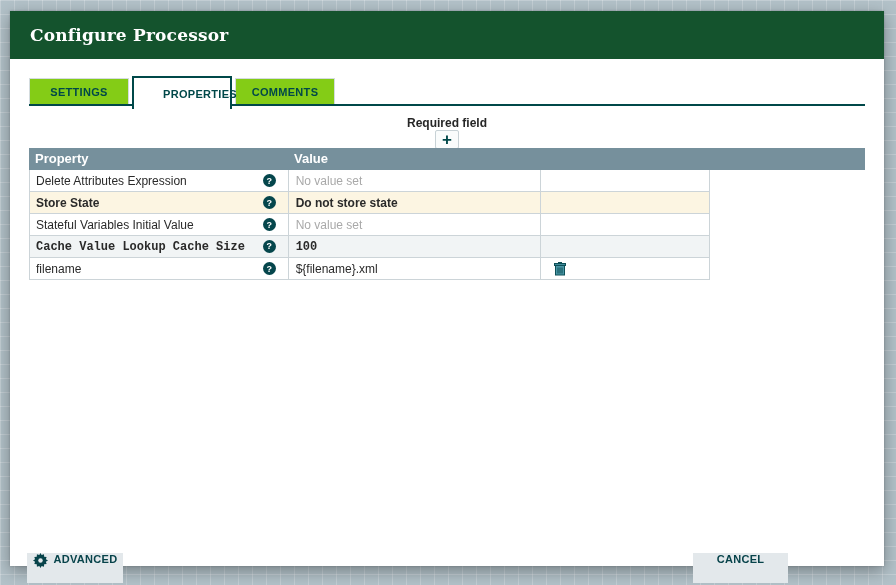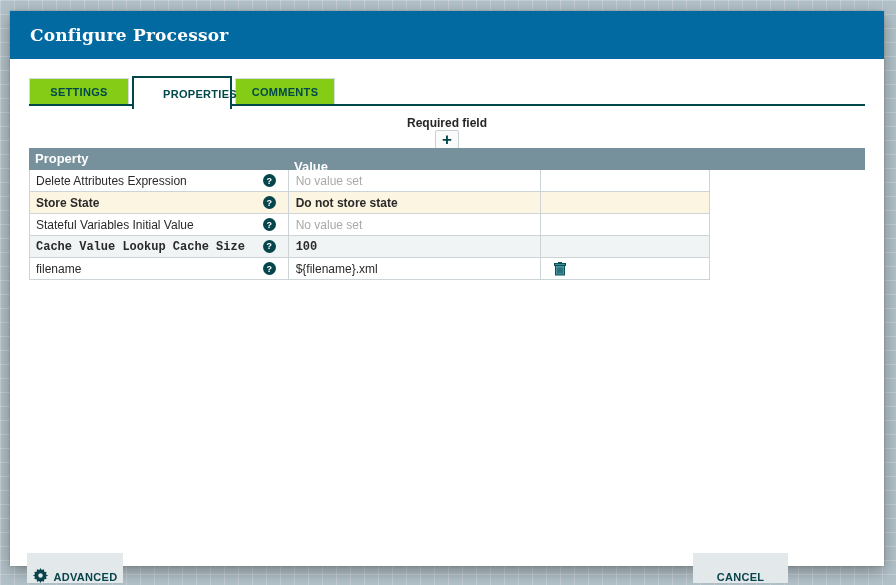"Configure Processor" .dlg-header { background: #0369a1 -> #14532d }
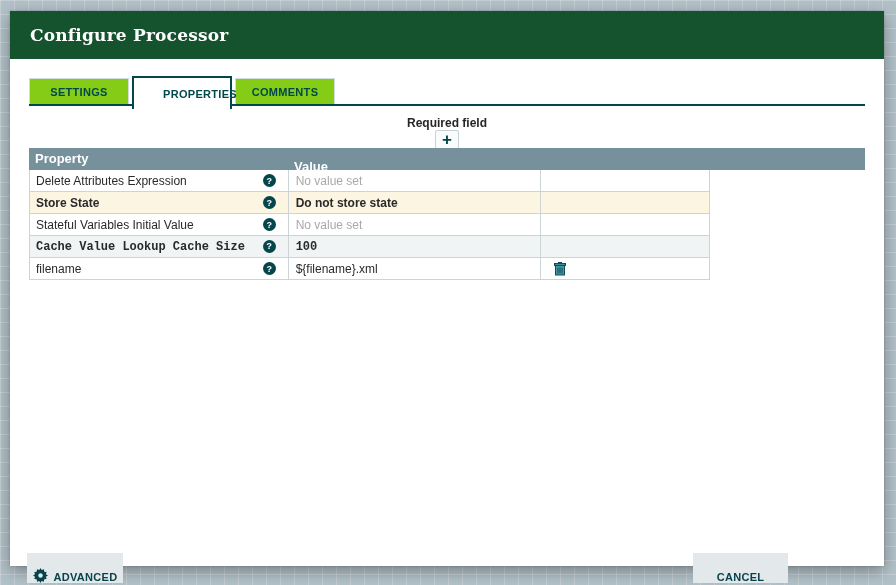"Value" .h-val { top: 8px -> 0 }
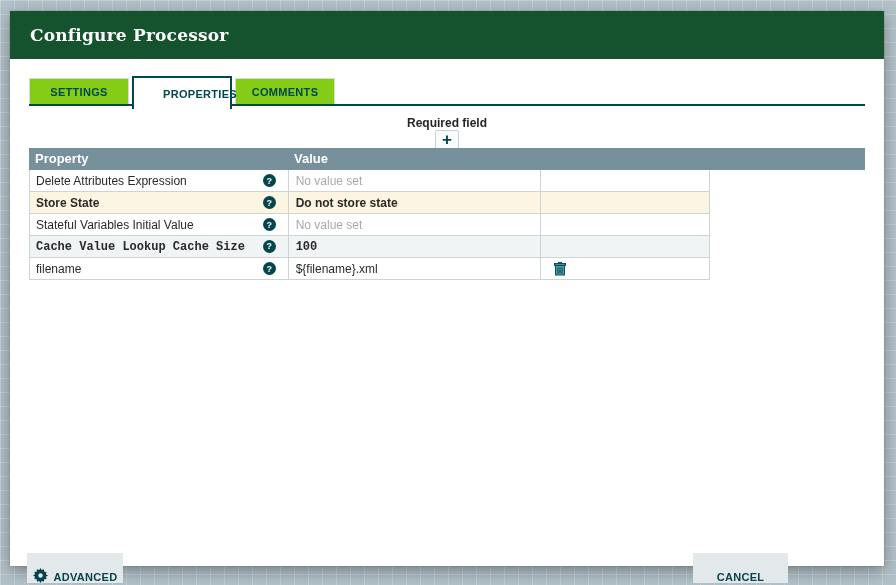"ADVANCED" .btn { align-items: flex-end -> flex-start }
